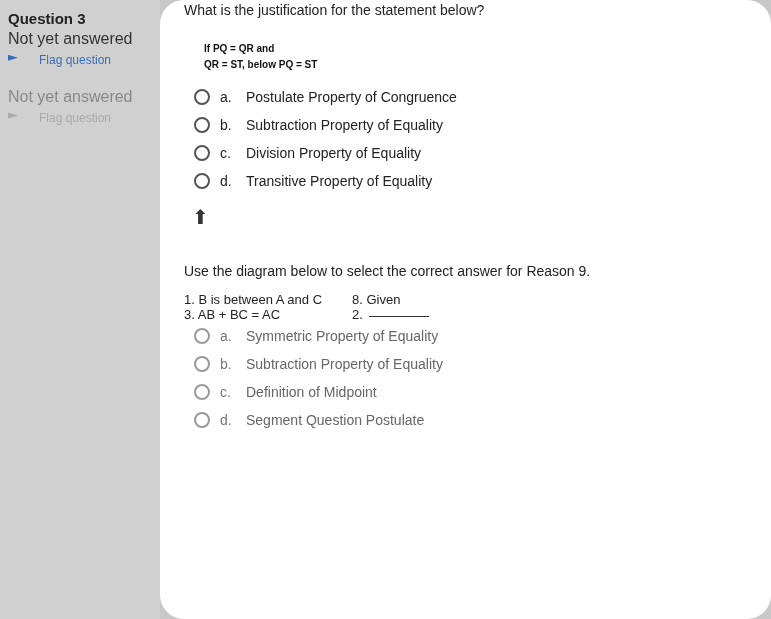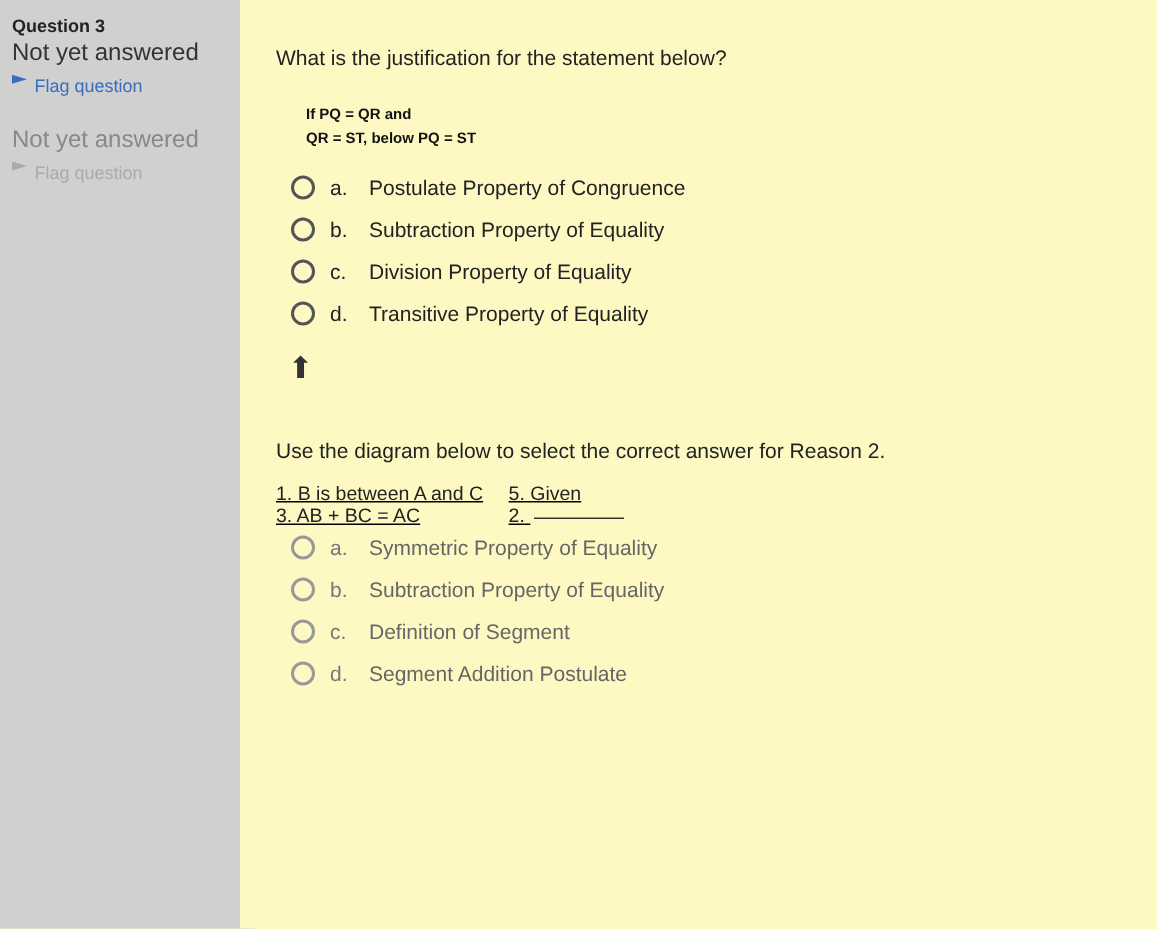"Question 3" .question-nav-item .q-label { font-size: 12px -> 15px }
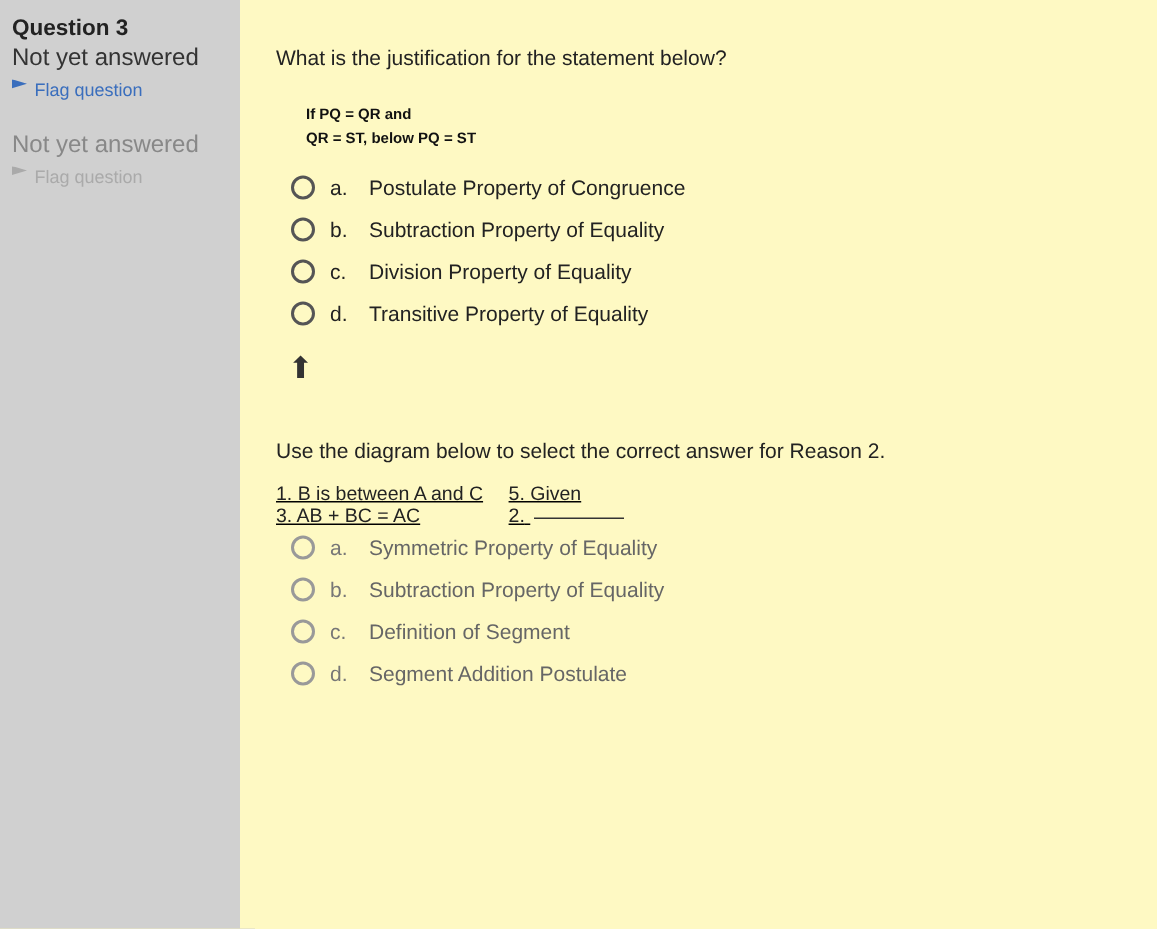"What is the justification for" .main-content { background-color: #fef9c3 -> #ffffff; border-radius: none -> 24px; padding: 28px 24px -> 0 24px }
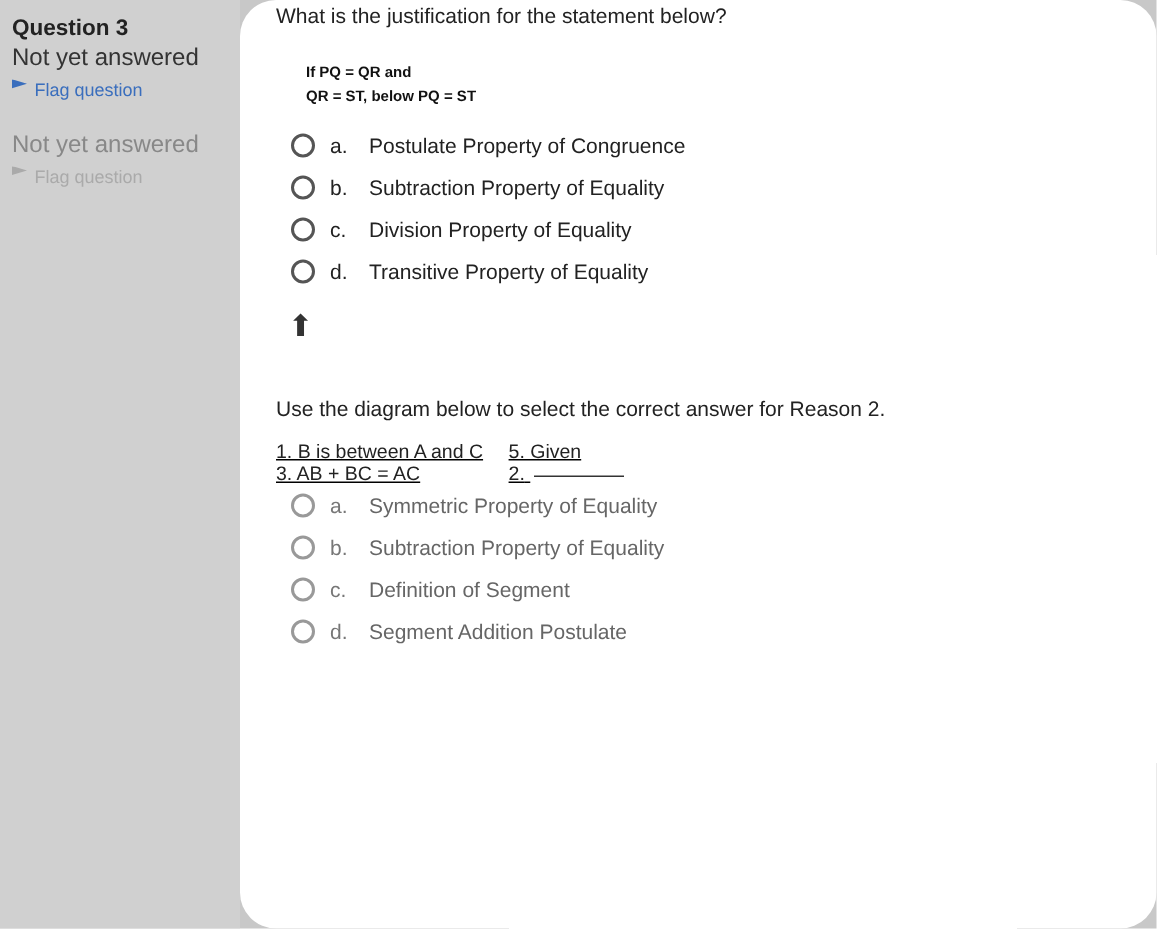"Flag question" .question-nav-item .q-flag { align-items: flex-start -> center; gap: 3px -> 19px }
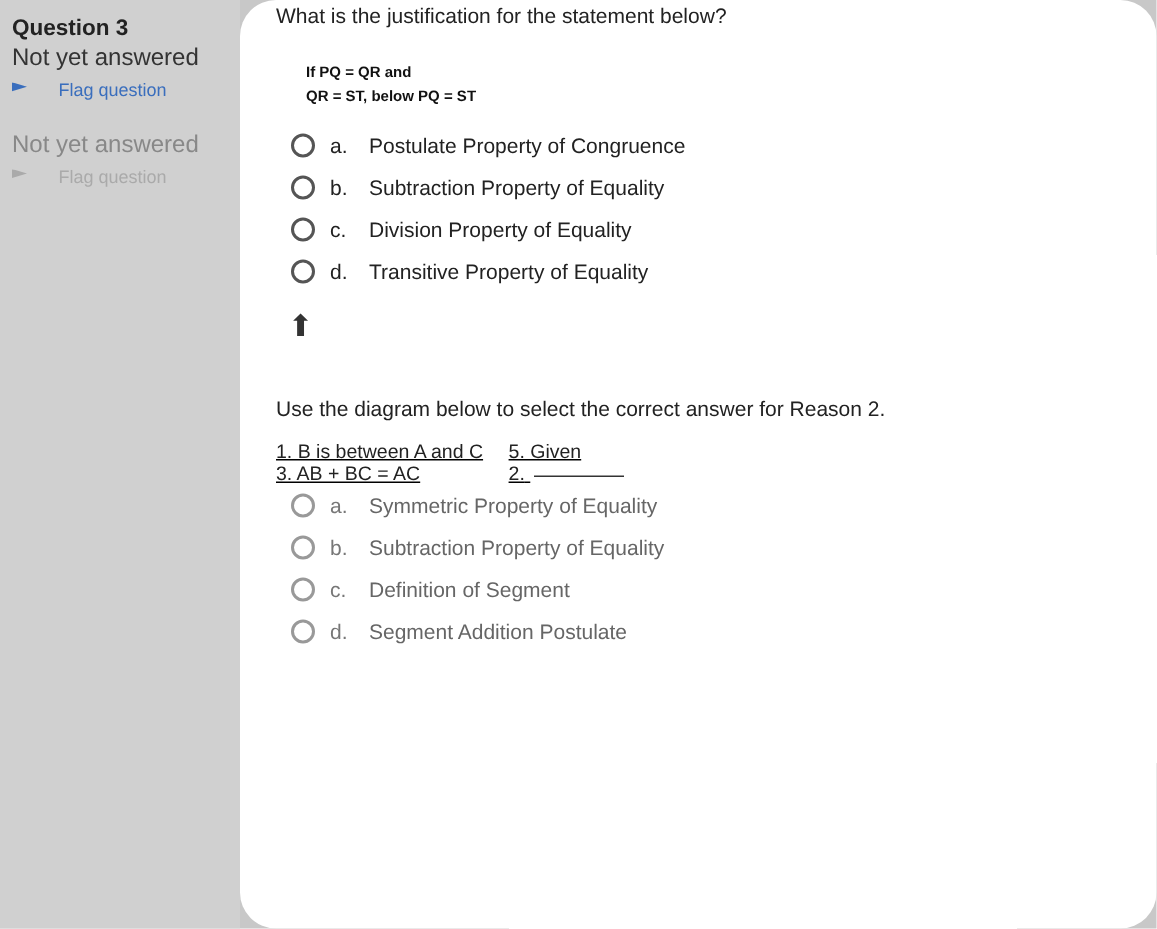"Use the diagram below to" div.question-text { text: 2 -> 9 }
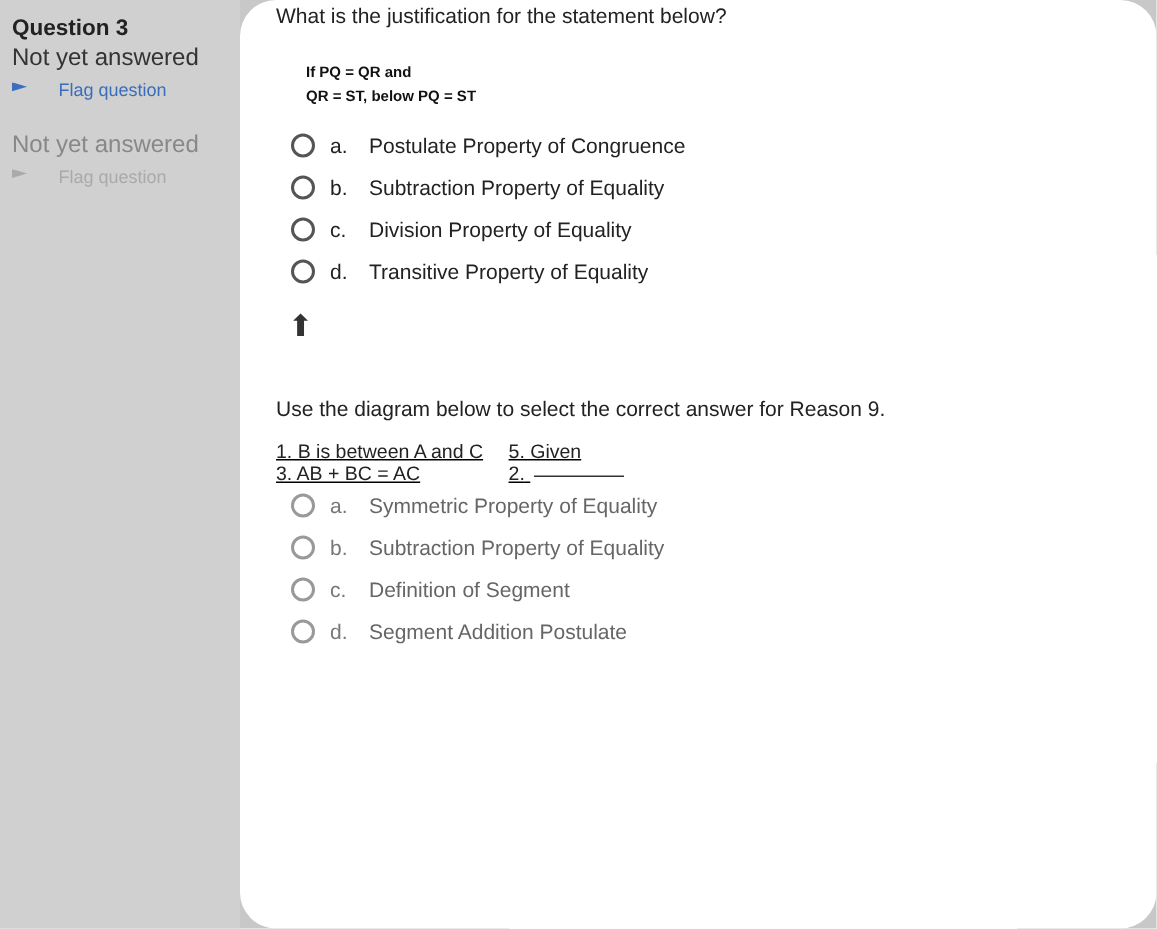"1. B is between A" .diagram-row { gap: 17px -> 30px; text-decoration: underline -> none }
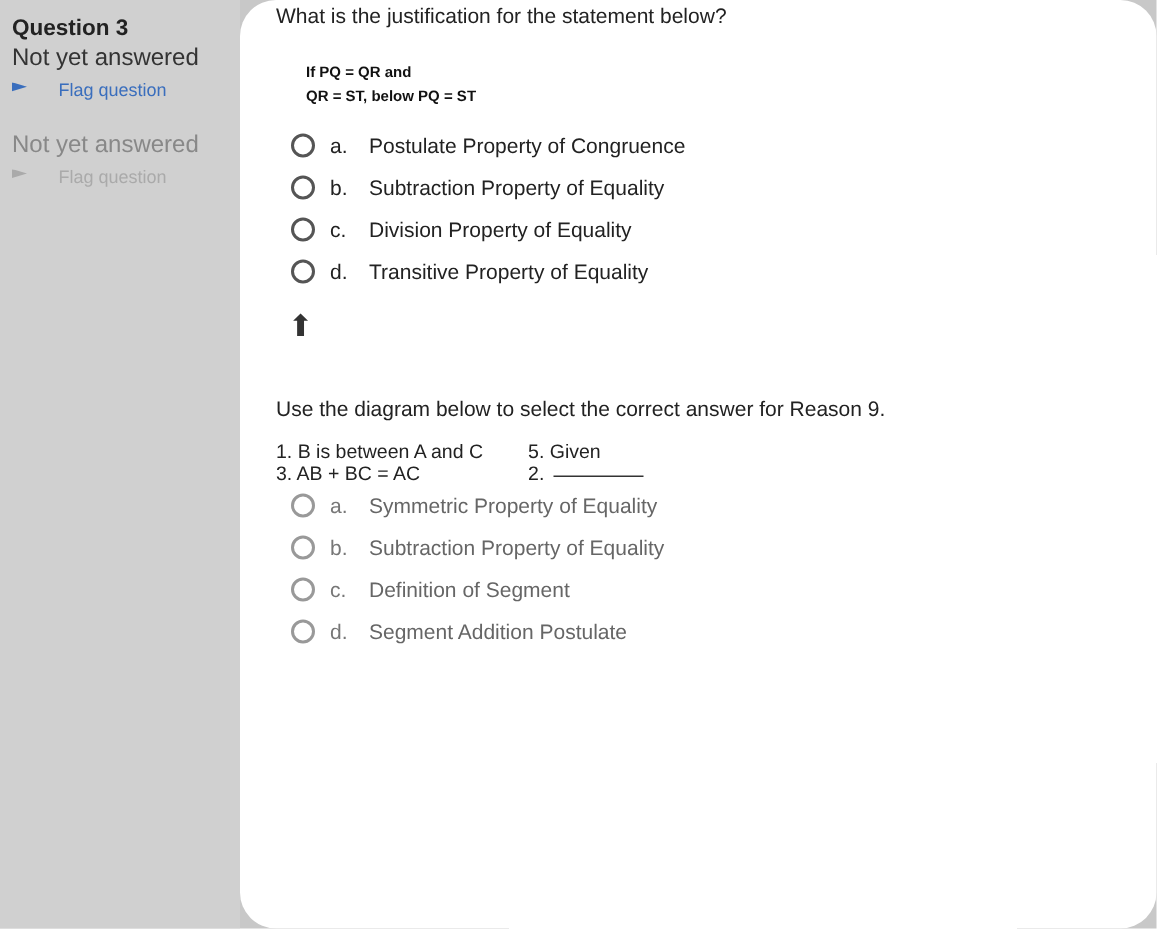"5. Given" div.diagram-col { text: 5 -> 8 }
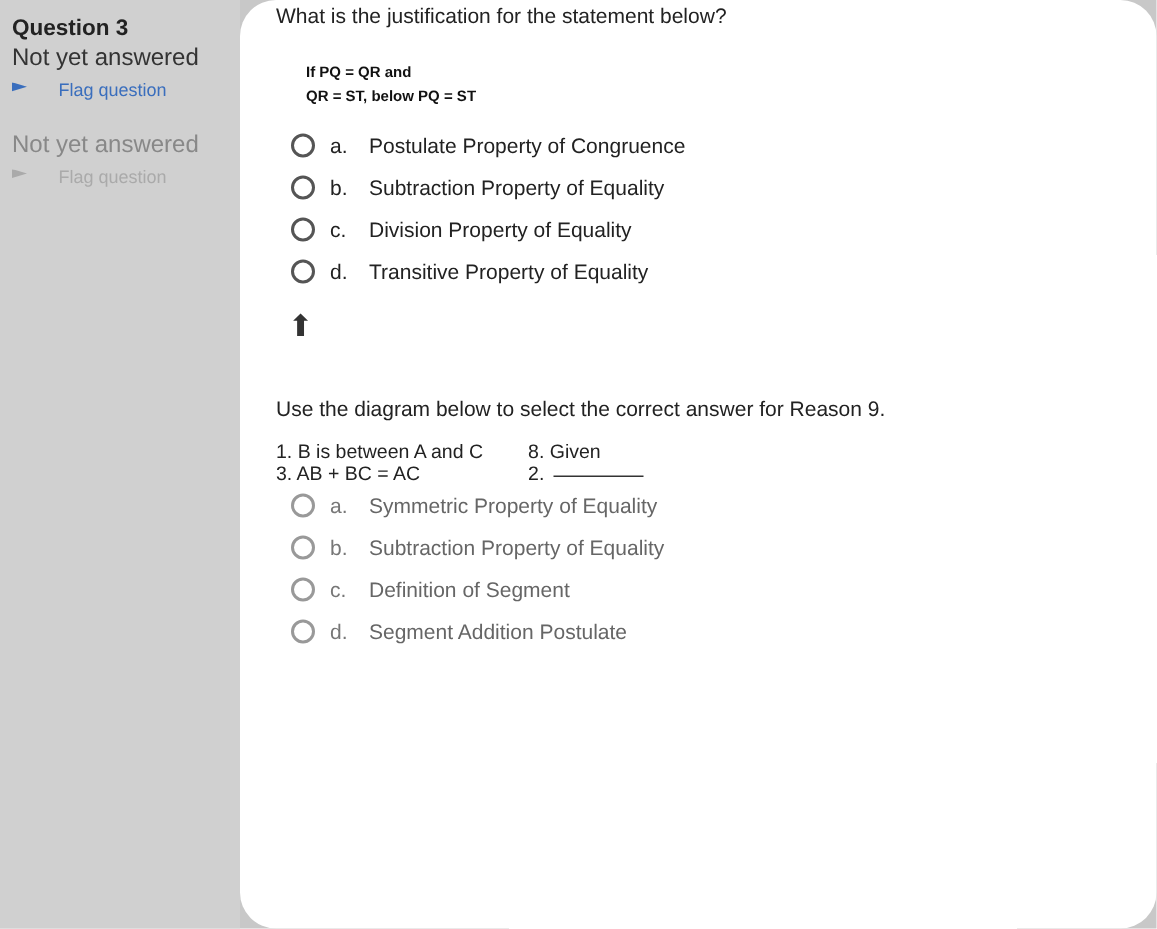"Definition of Segment" span { text: Segment -> Midpoint }
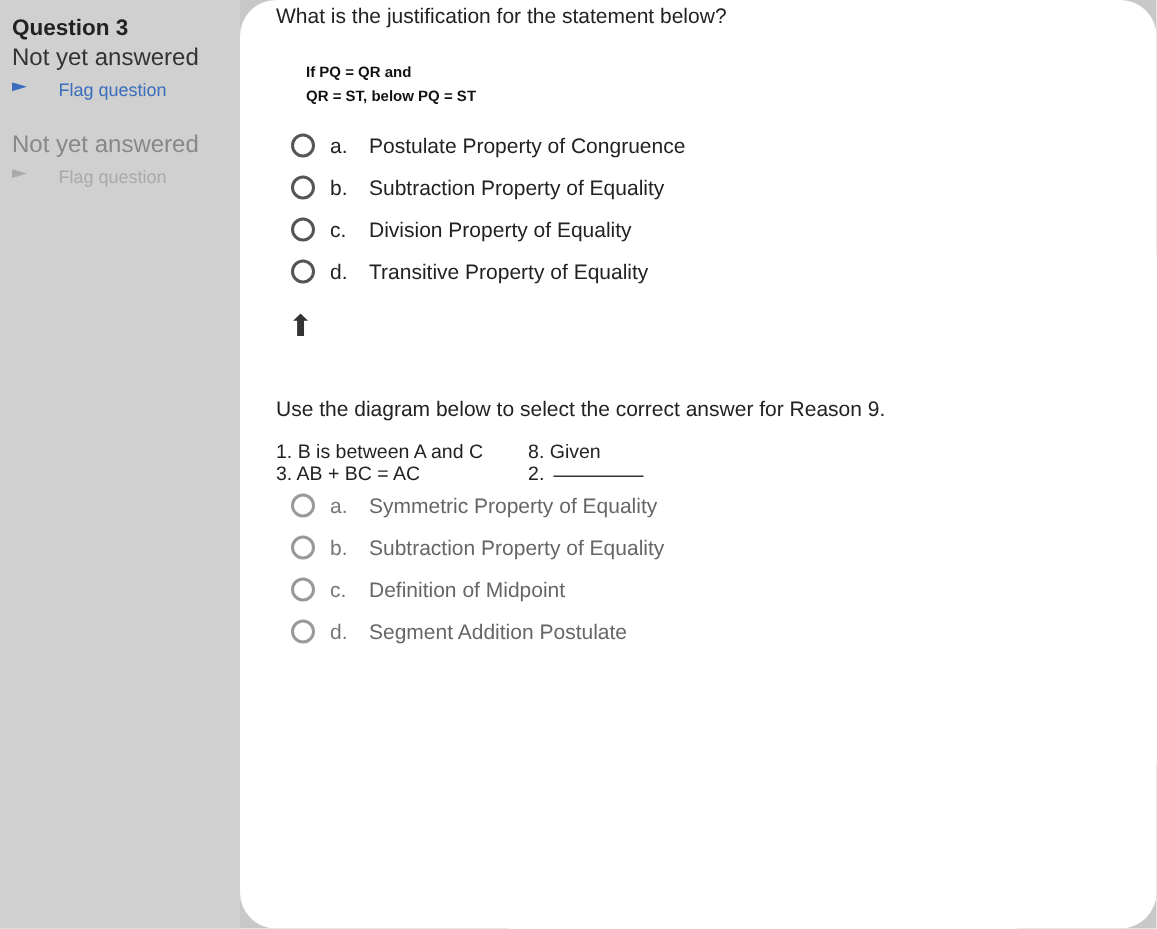"Segment Addition Postulate" span { text: Addition -> Question }
